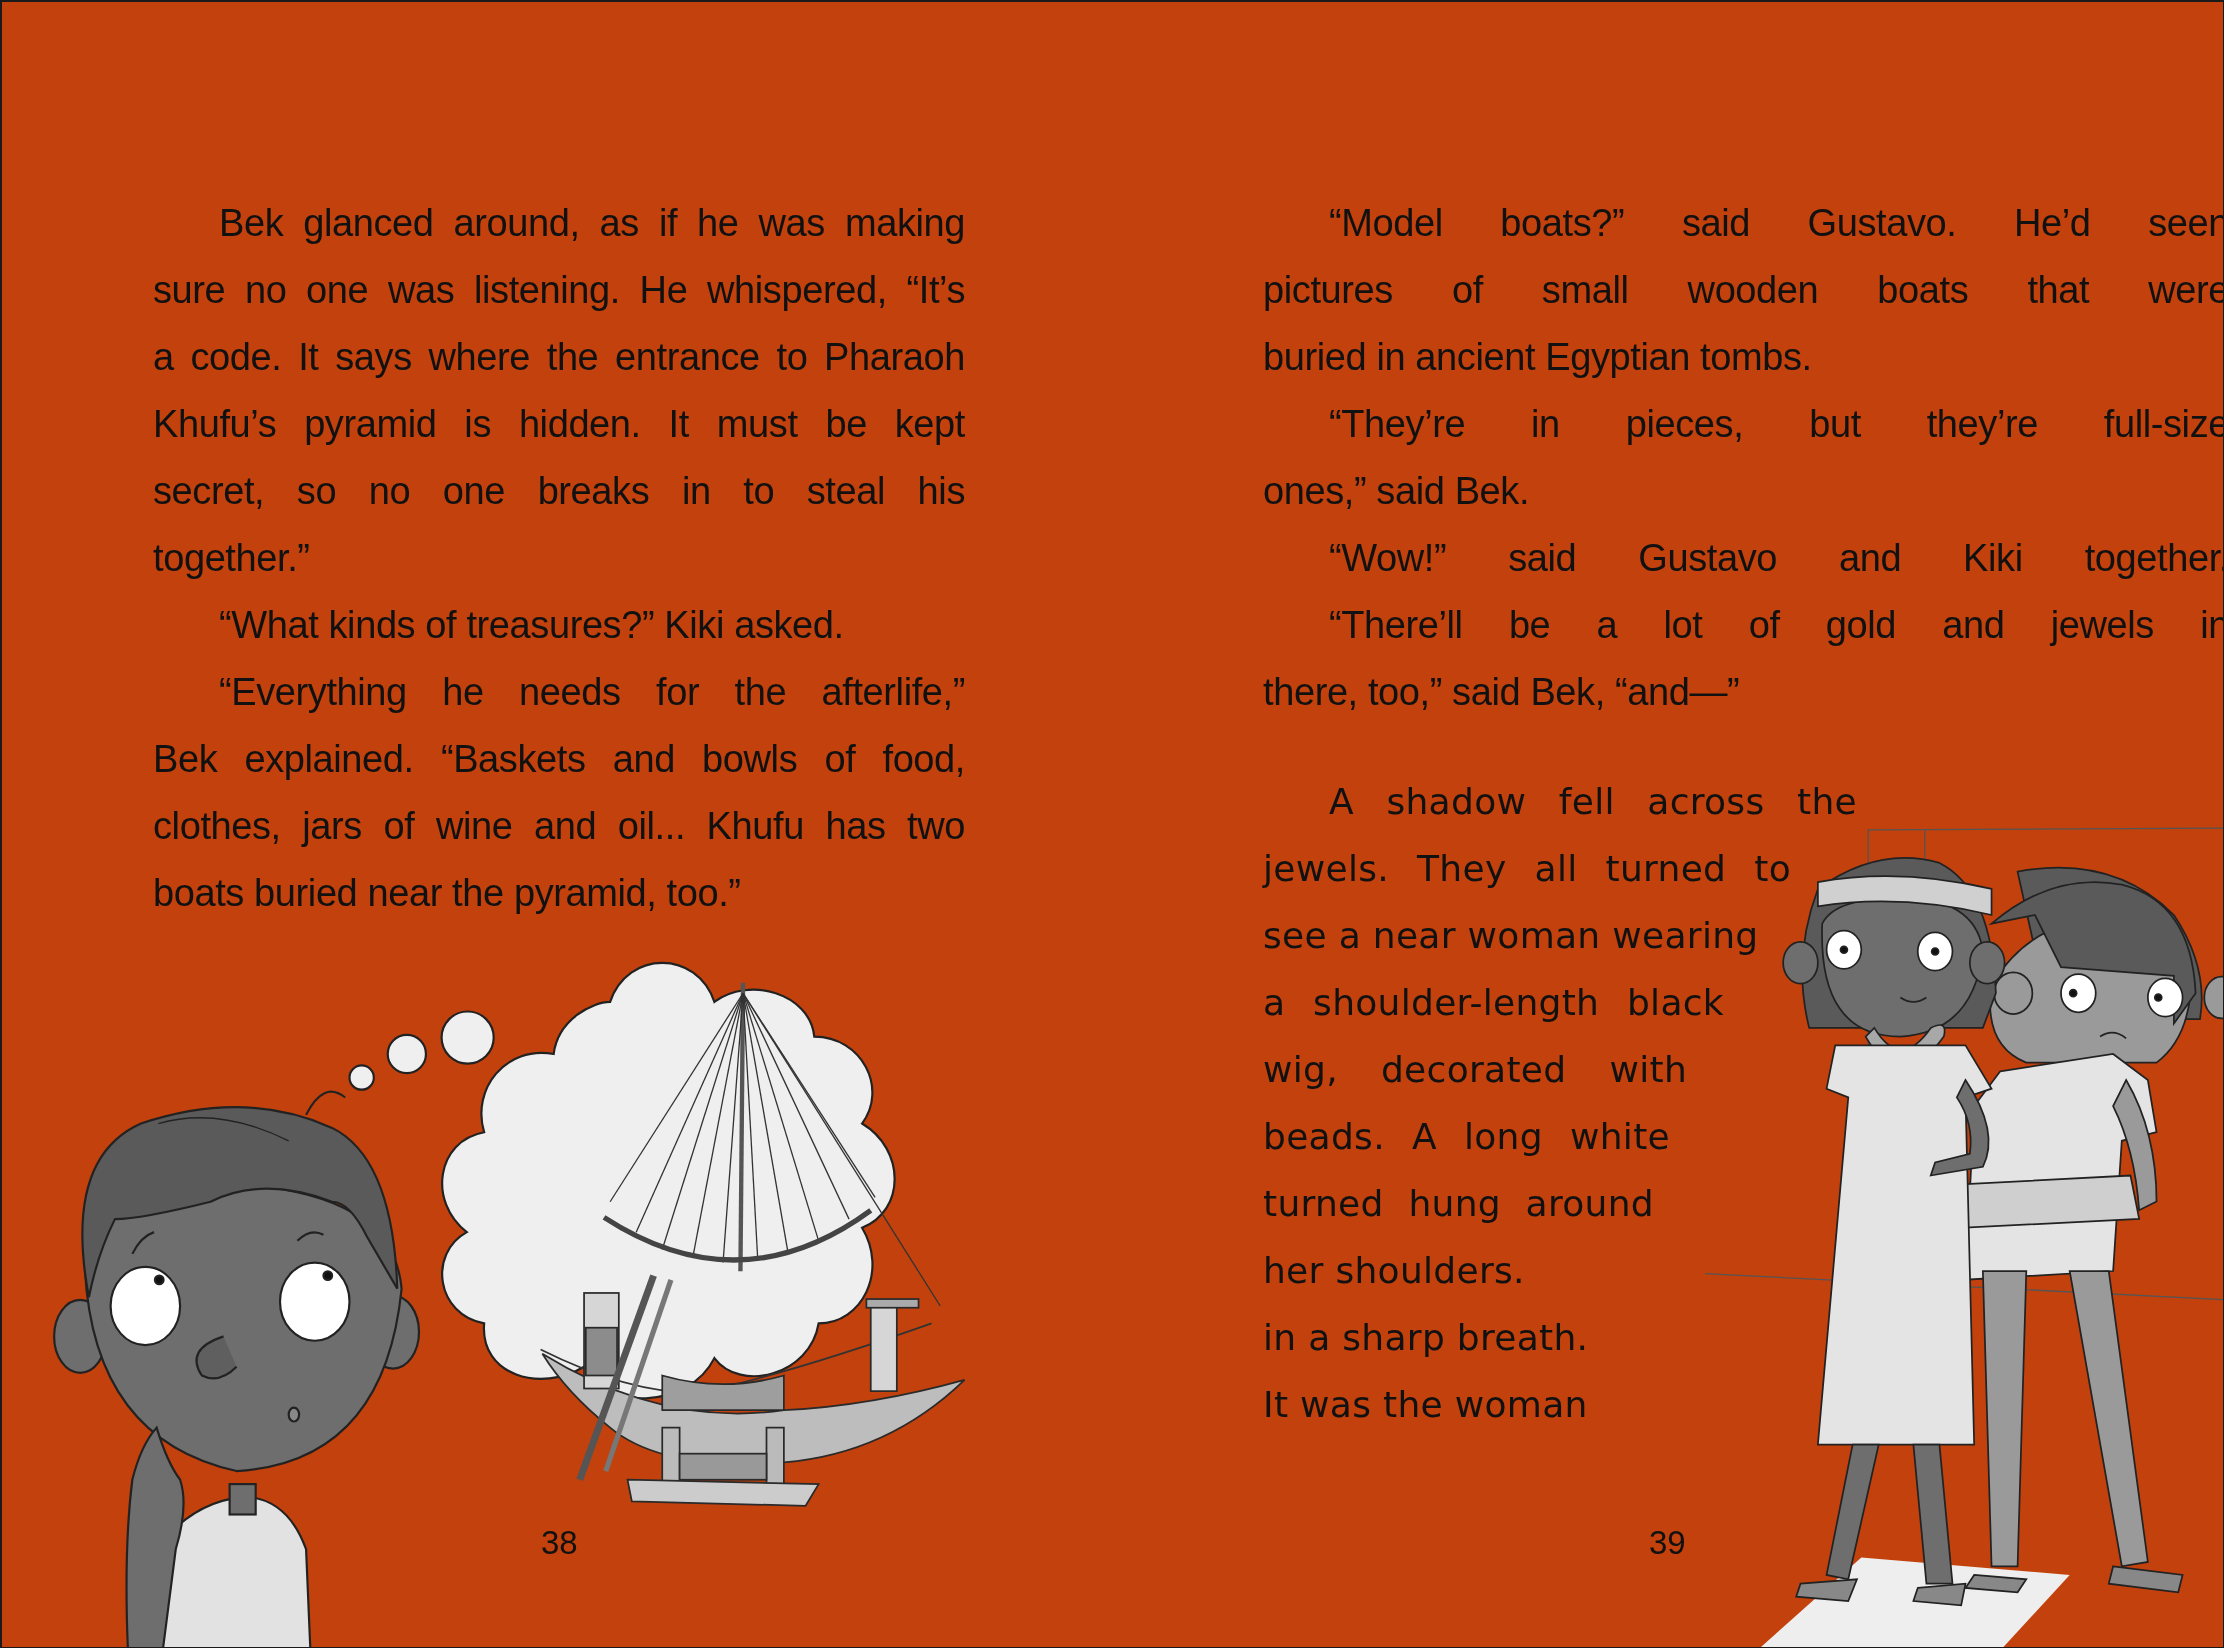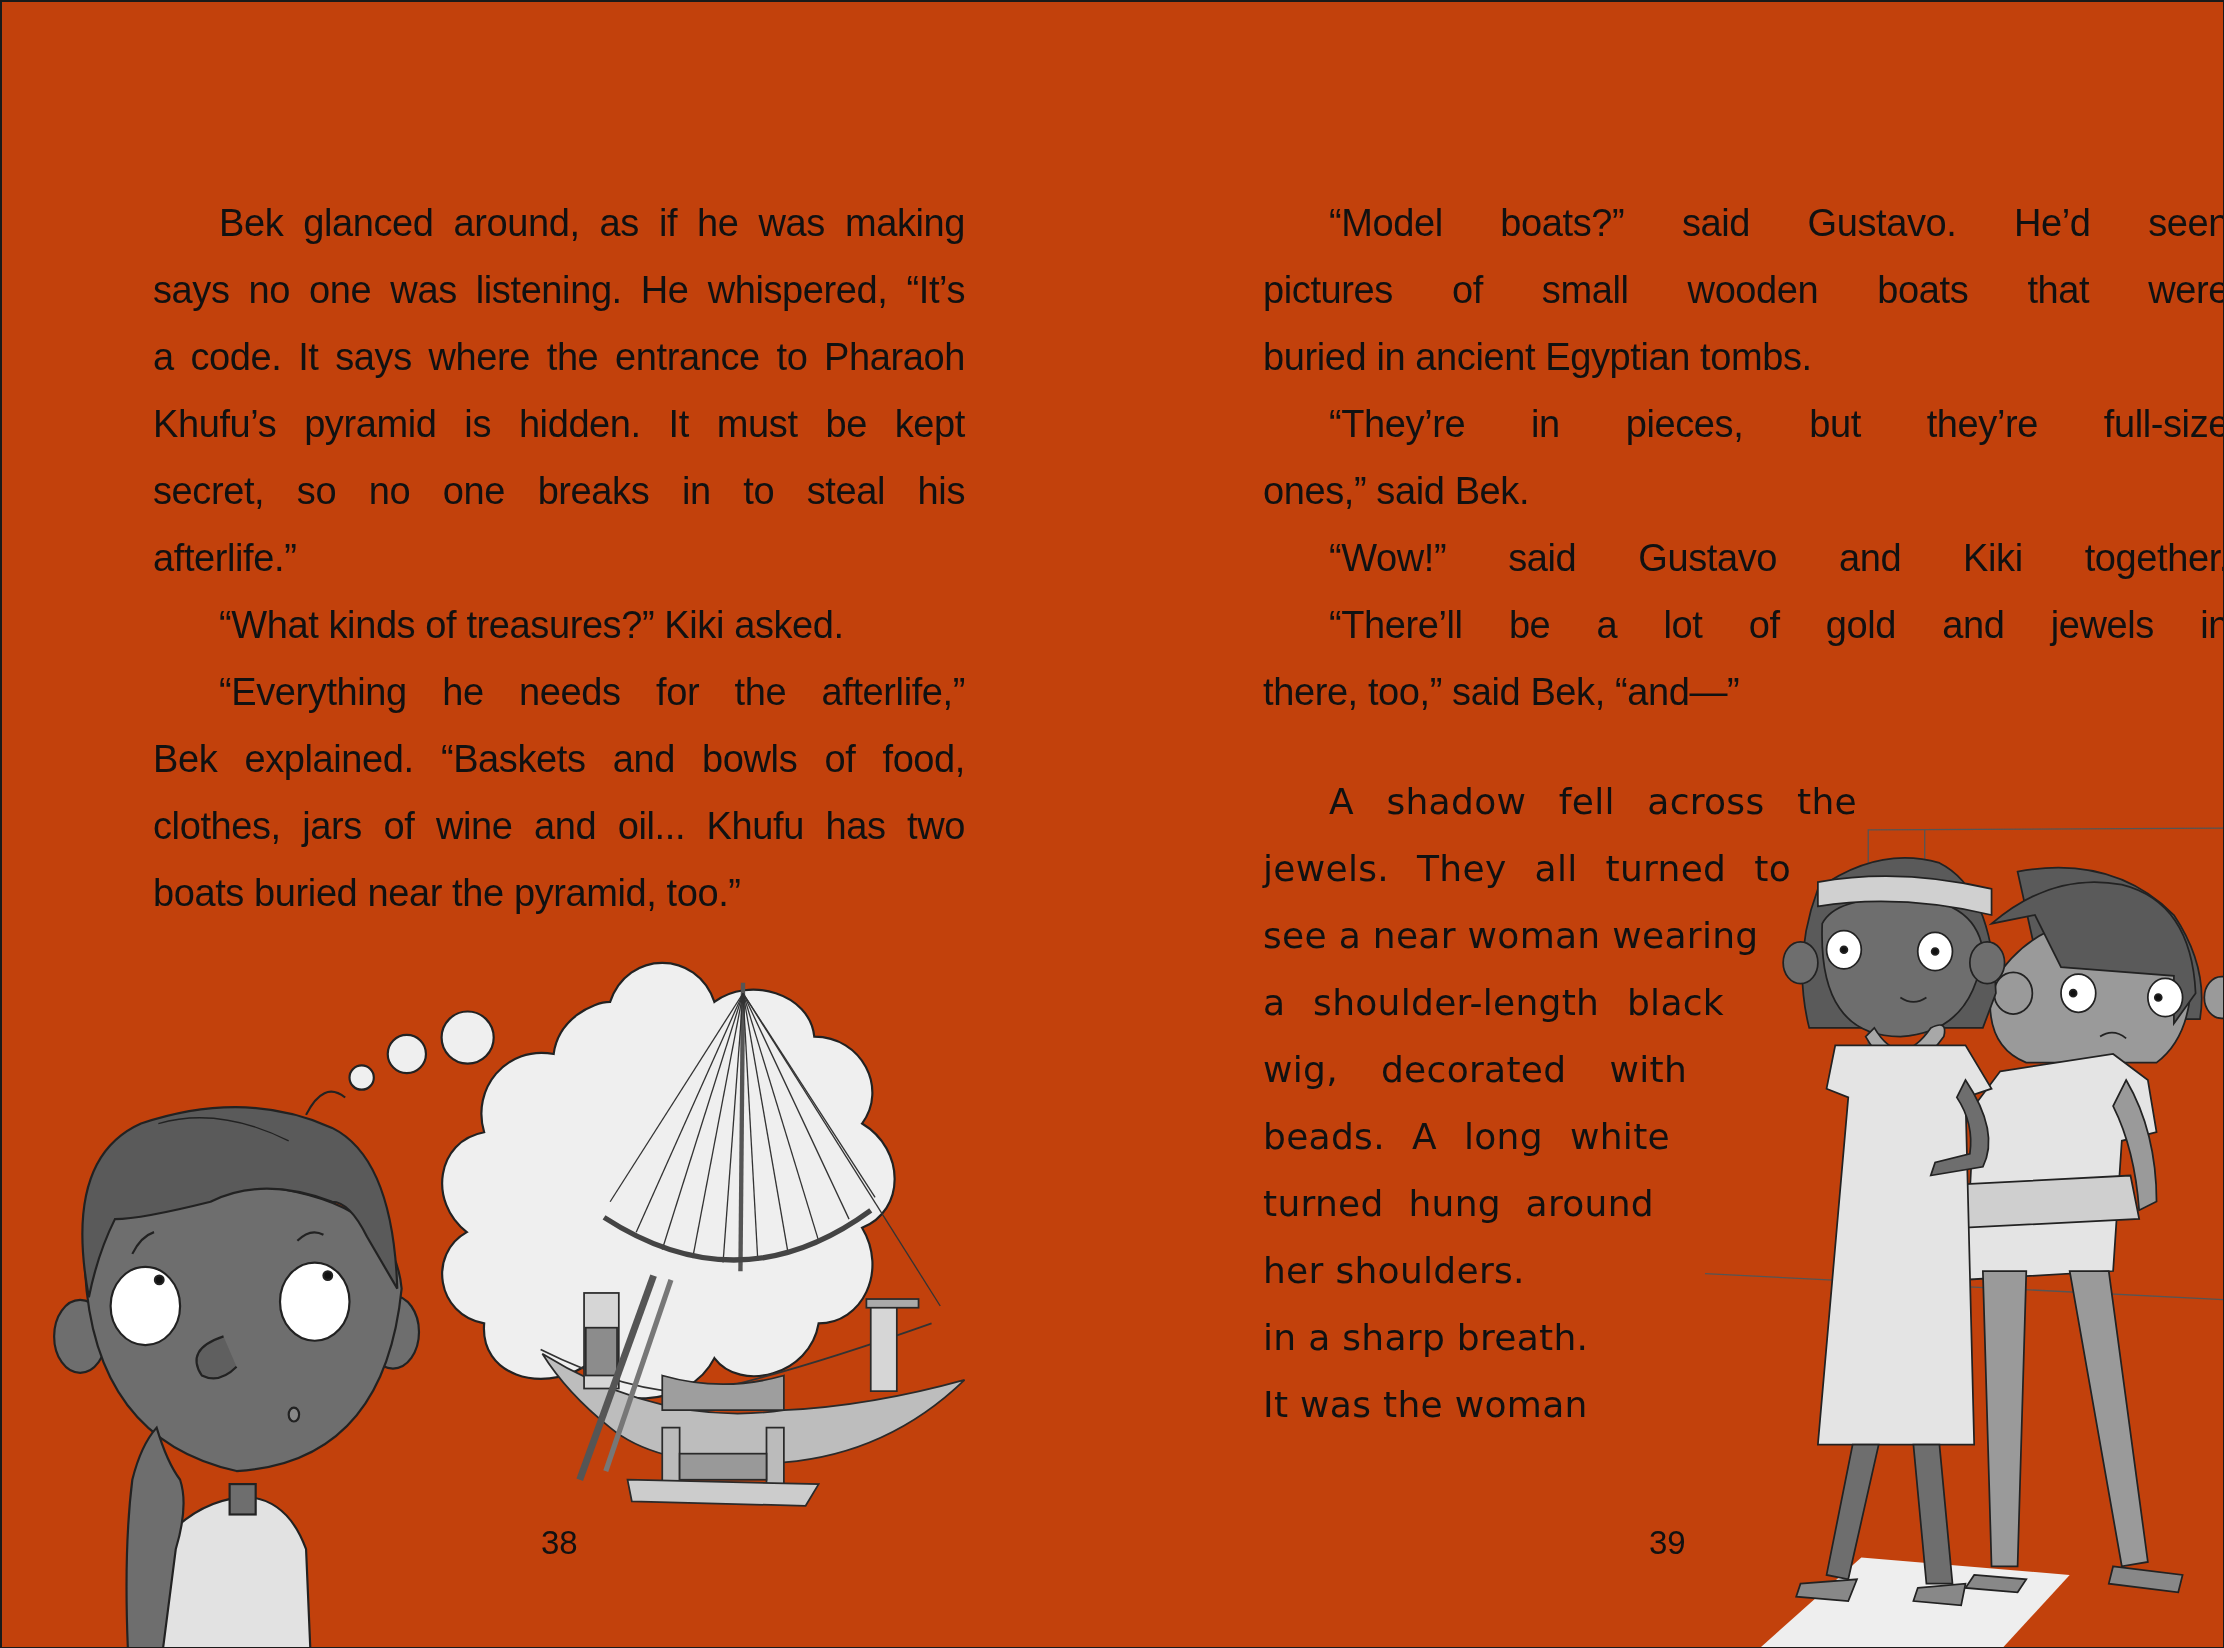"says no one was listening." span.line { text: says -> sure }
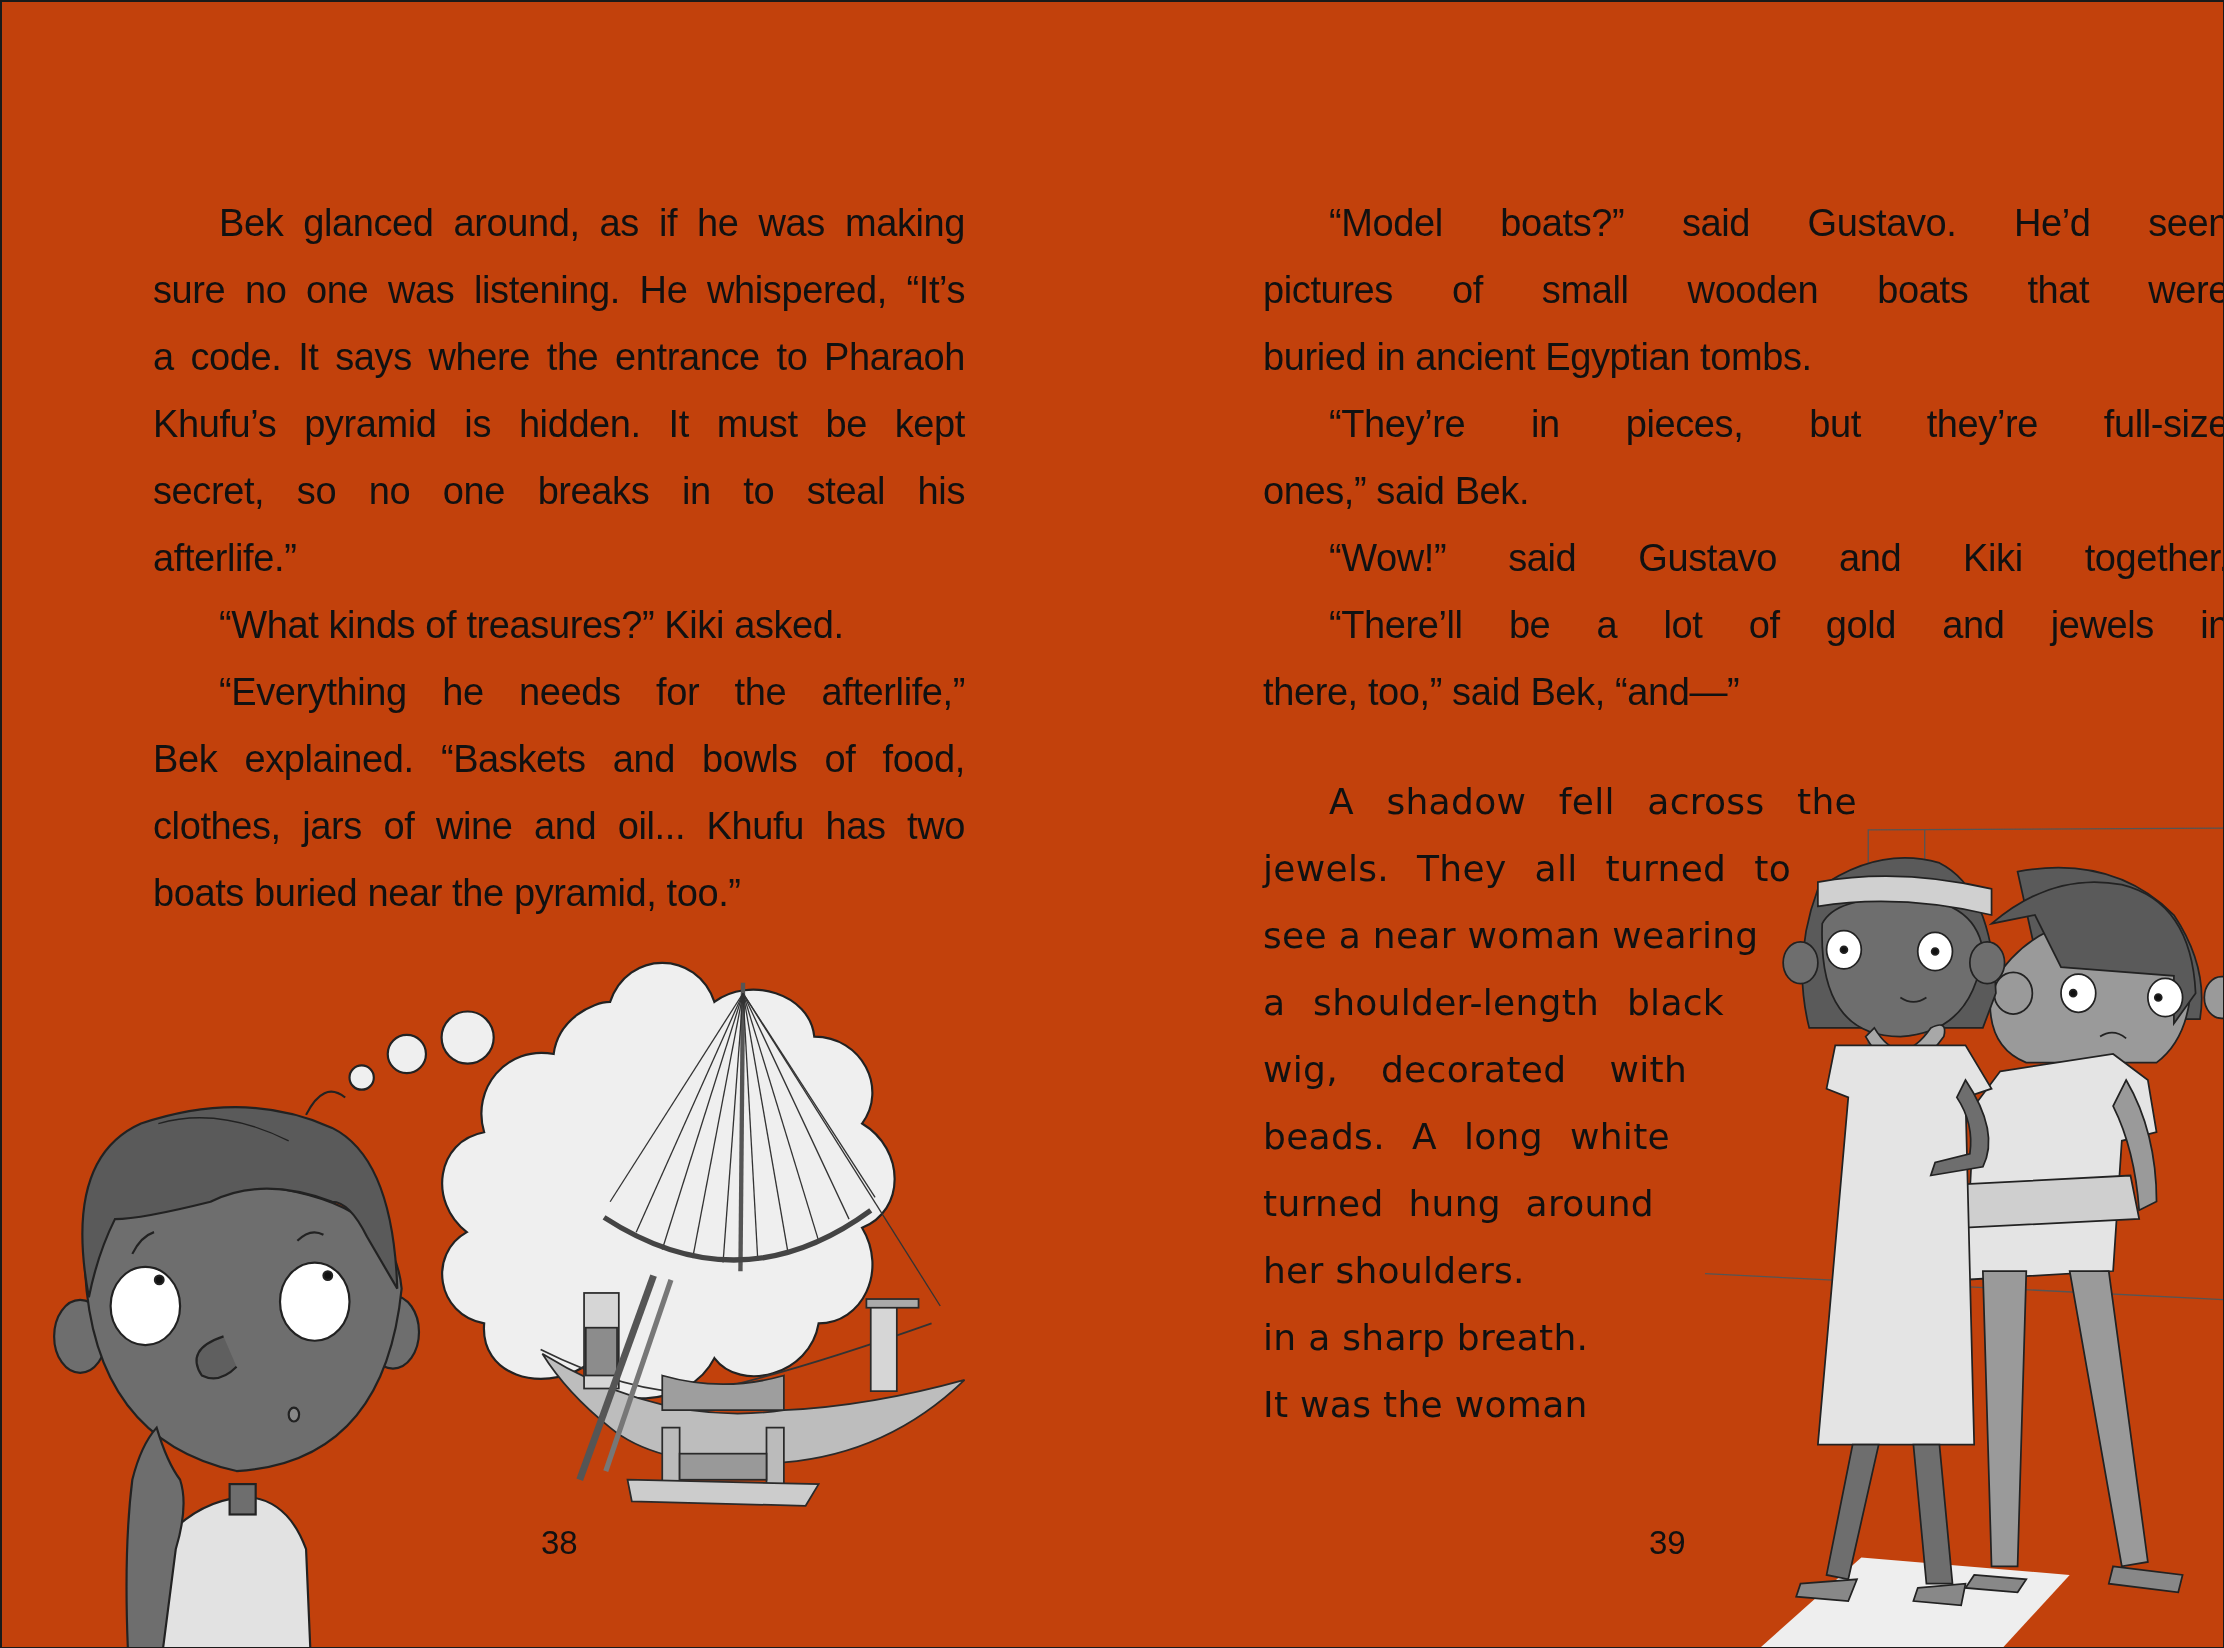"afterlife.”" span.line { text: afterlife -> together }
